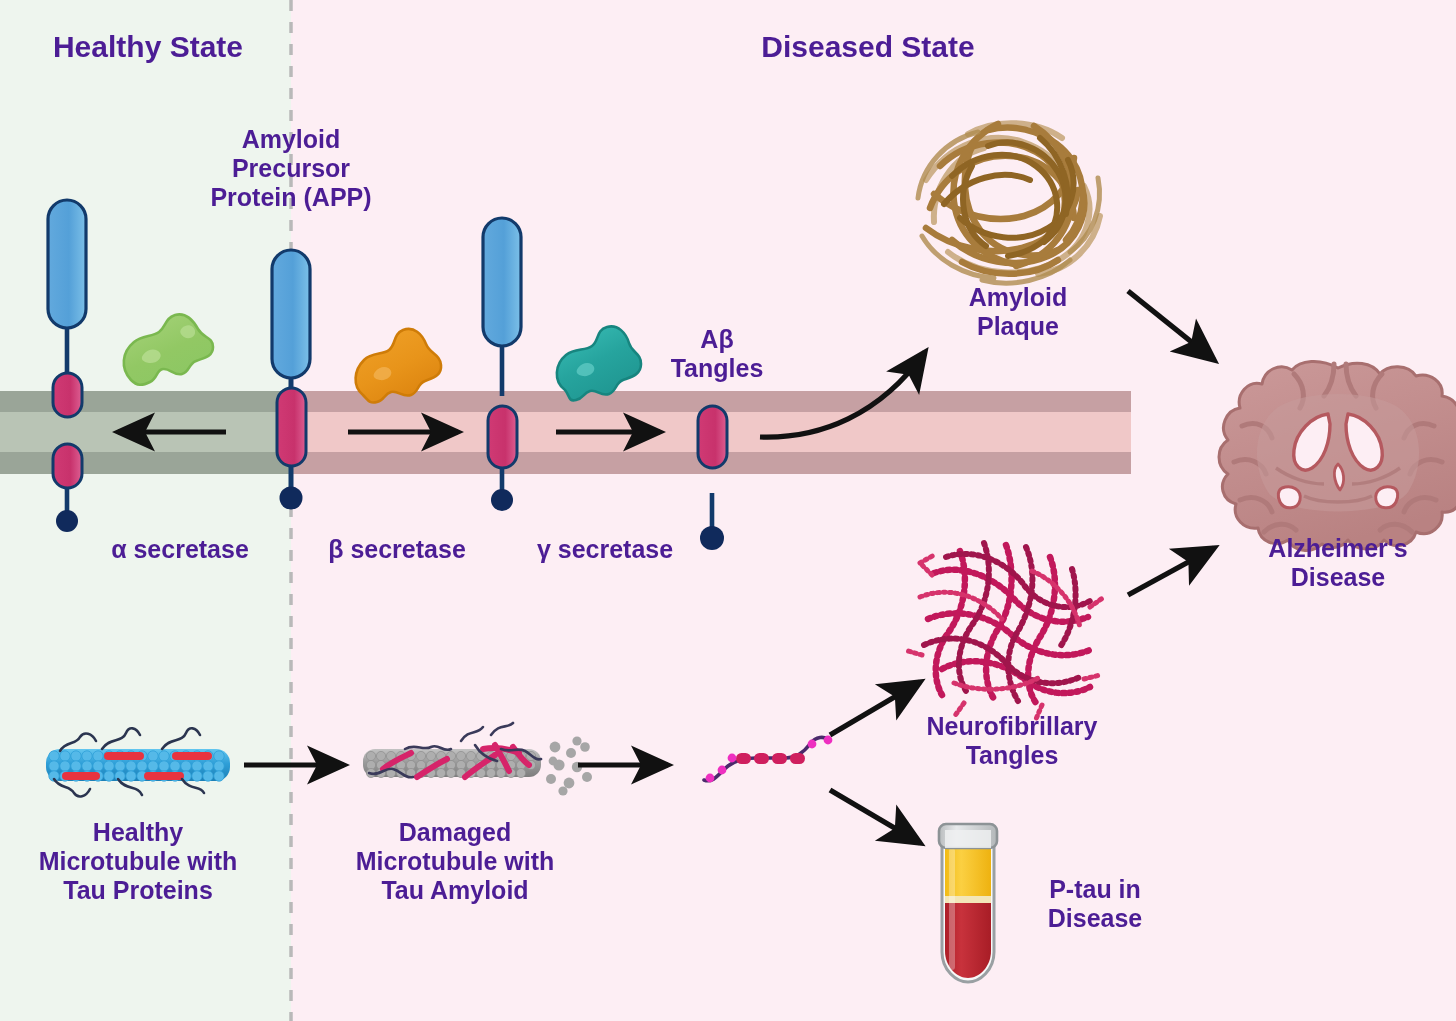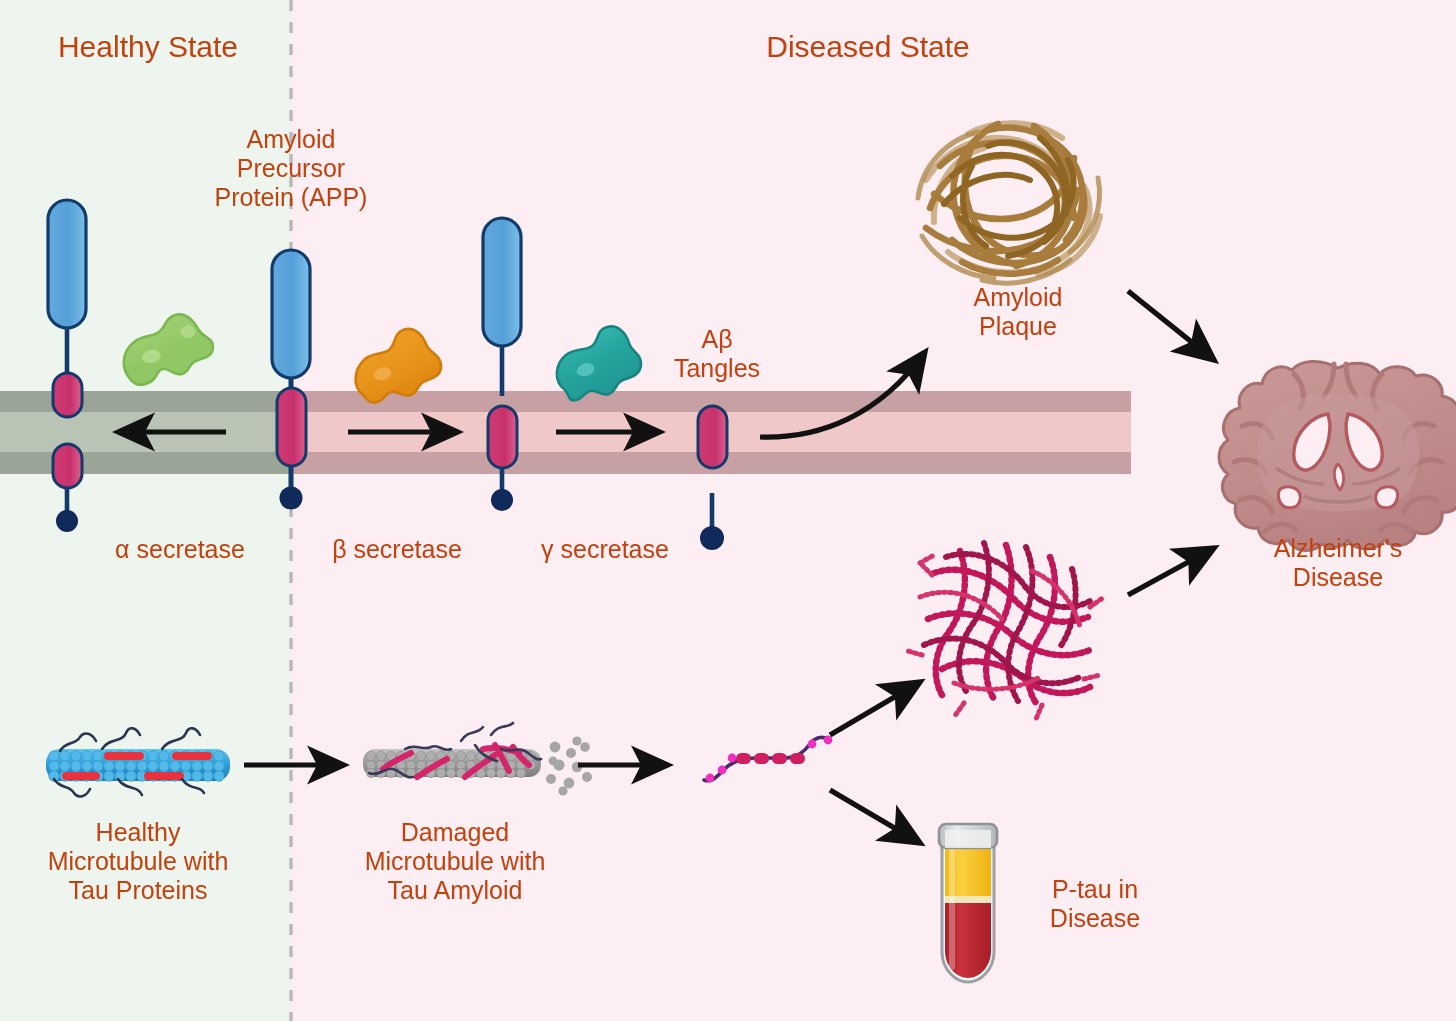"Healthy State" .lbl { color: #c2410c -> #4c1d95; font-weight: 400 -> 700 }
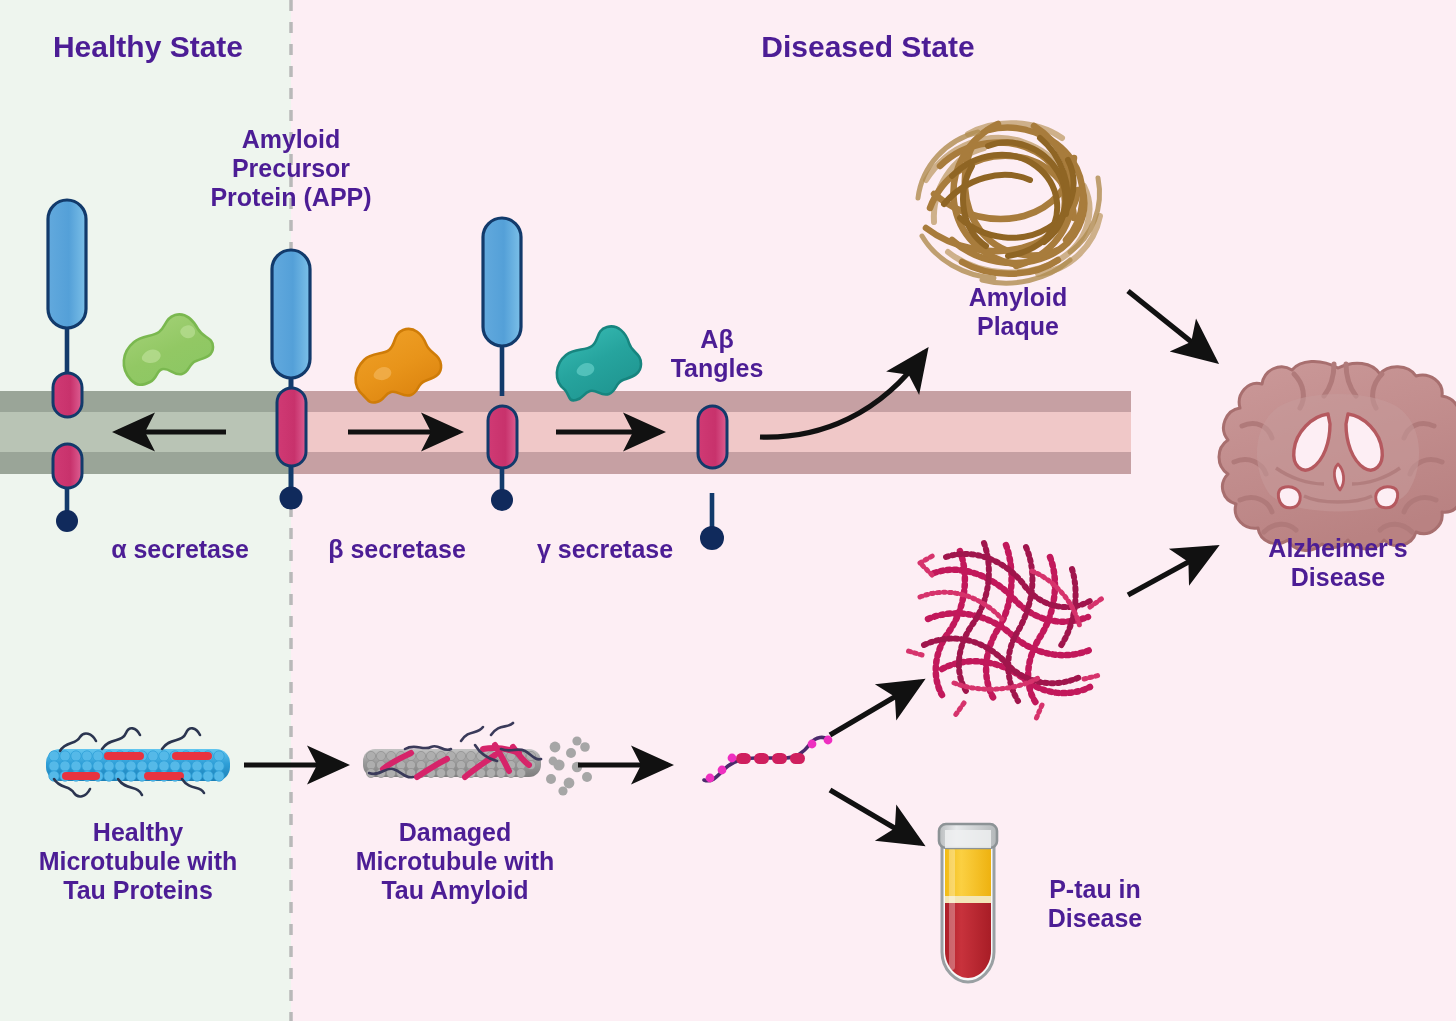"Neurofibrillary" div.lbl { html: none -> <div>Neurofibrillary Tangles</div> }
